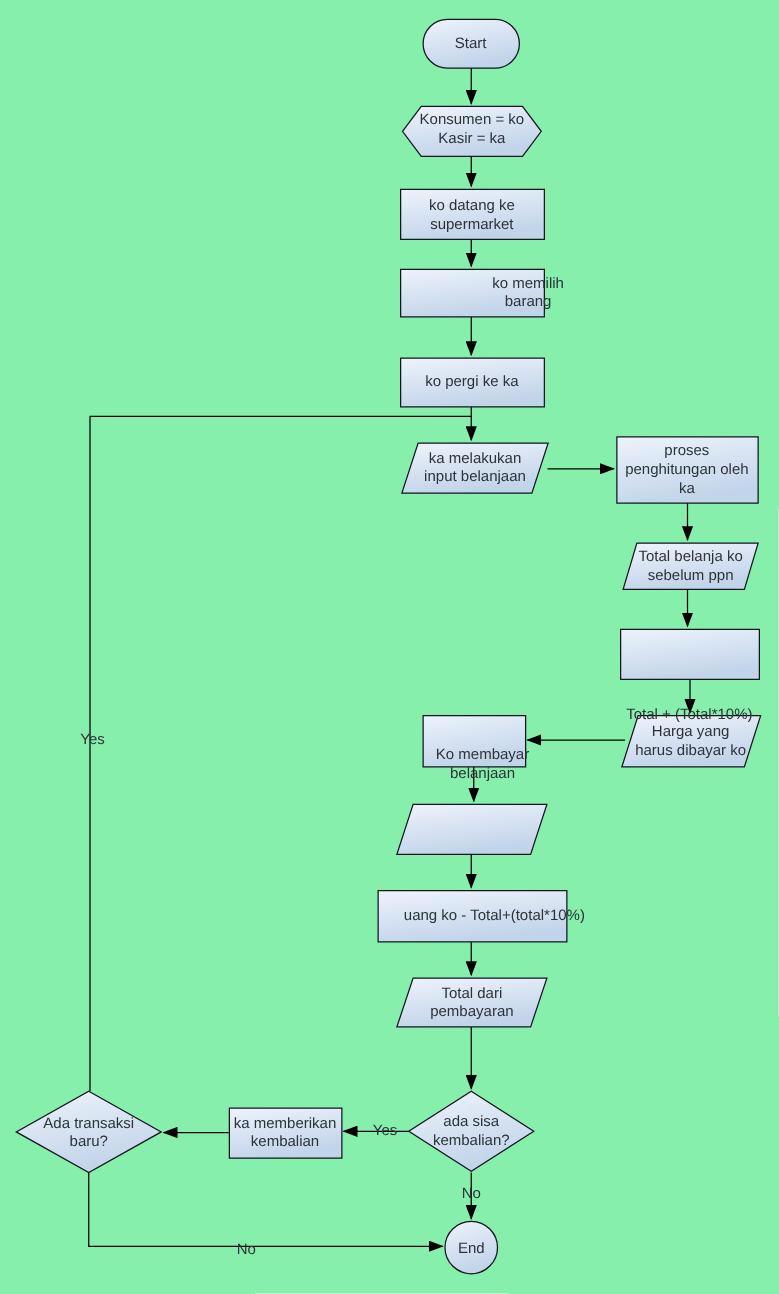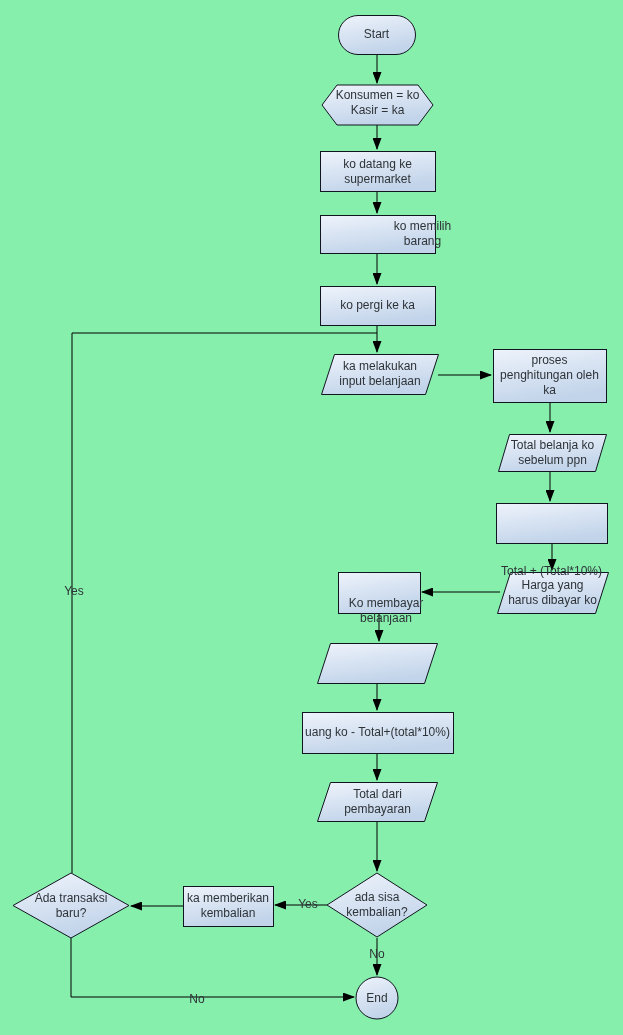"uang ko - Total+(total*10%)" div.label { left: 302px -> 320px }
